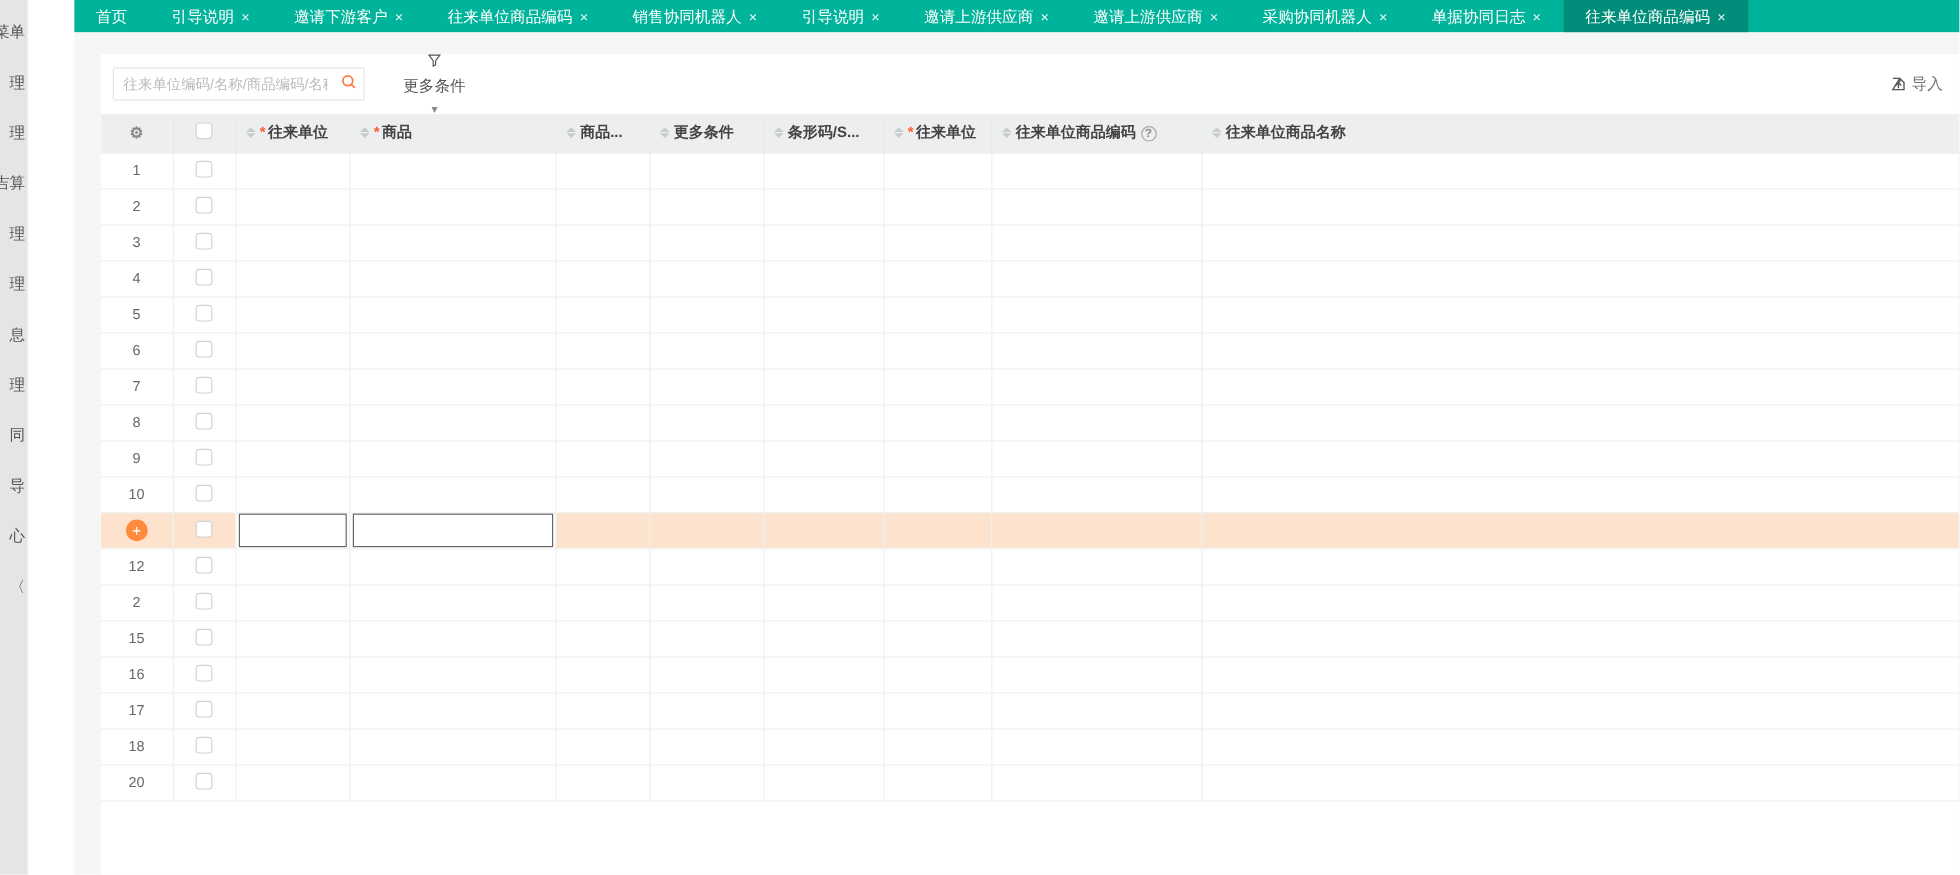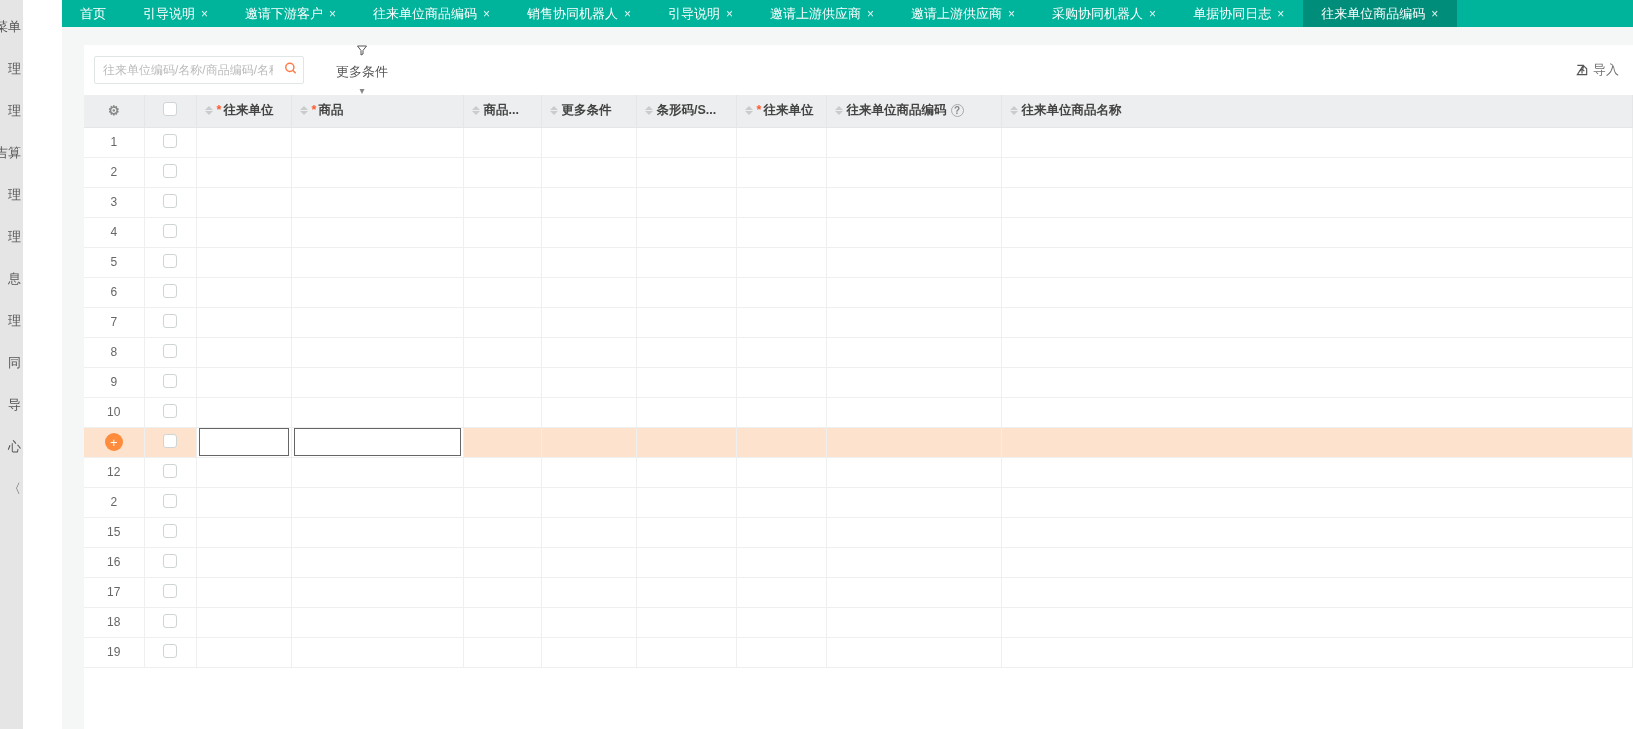"19" td.rownum { text: 19 -> 20 }
